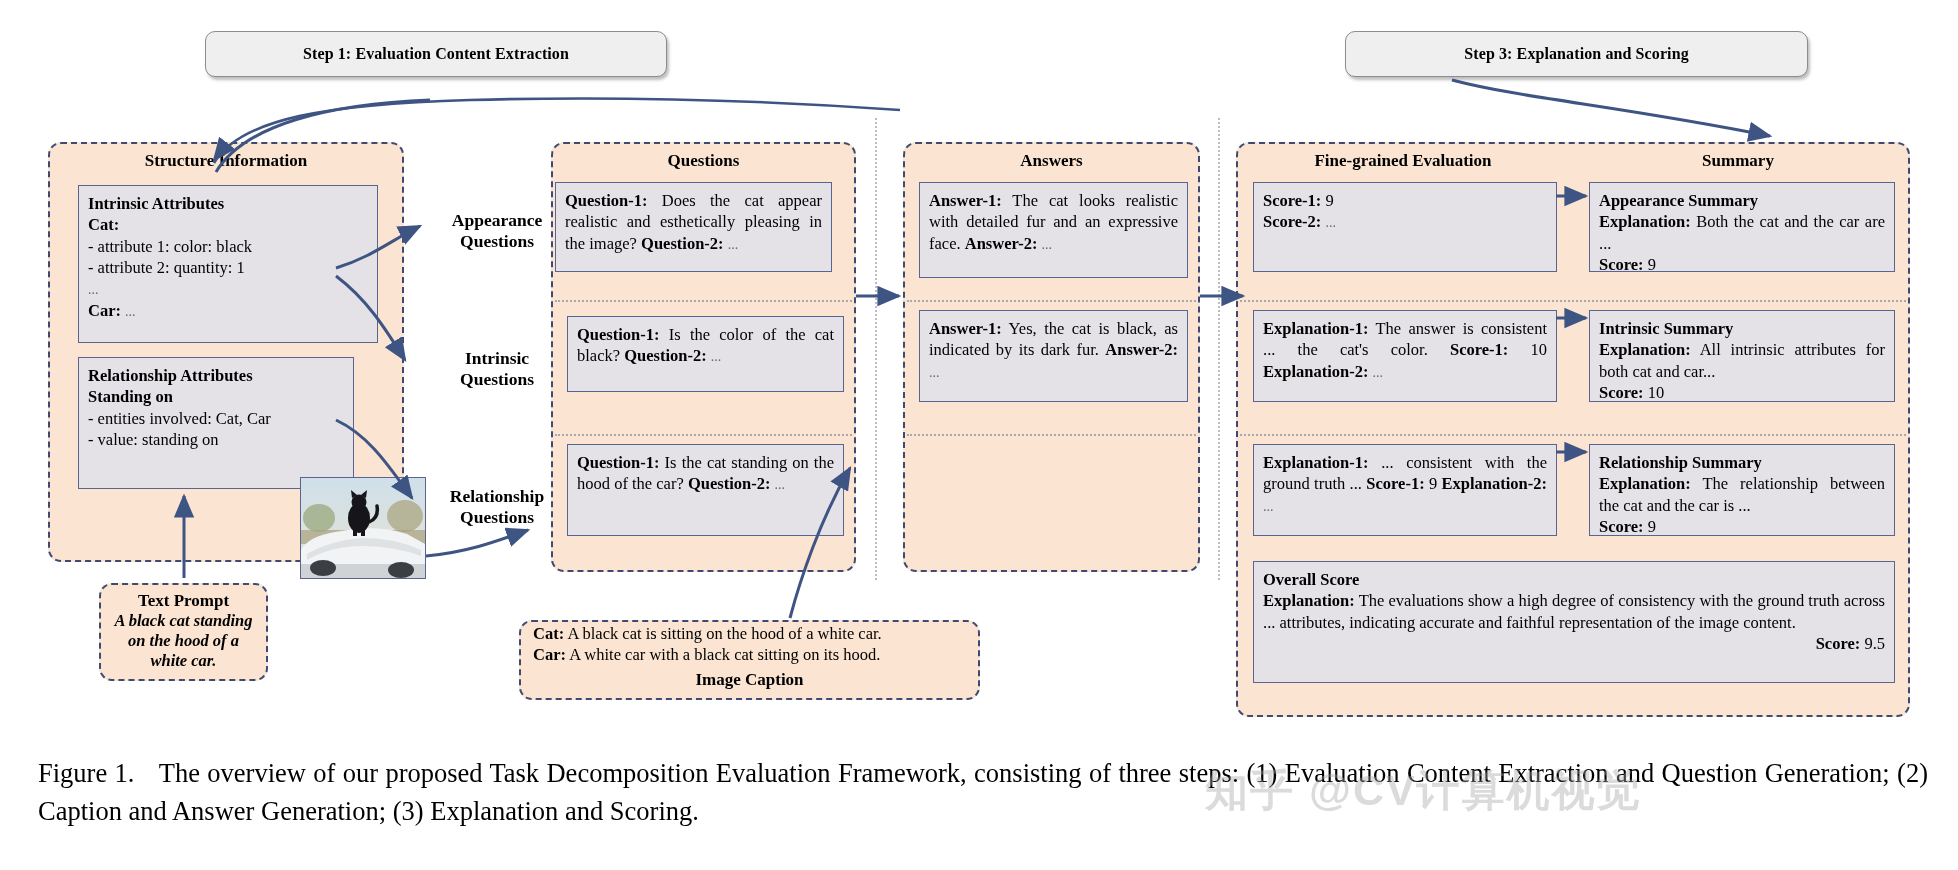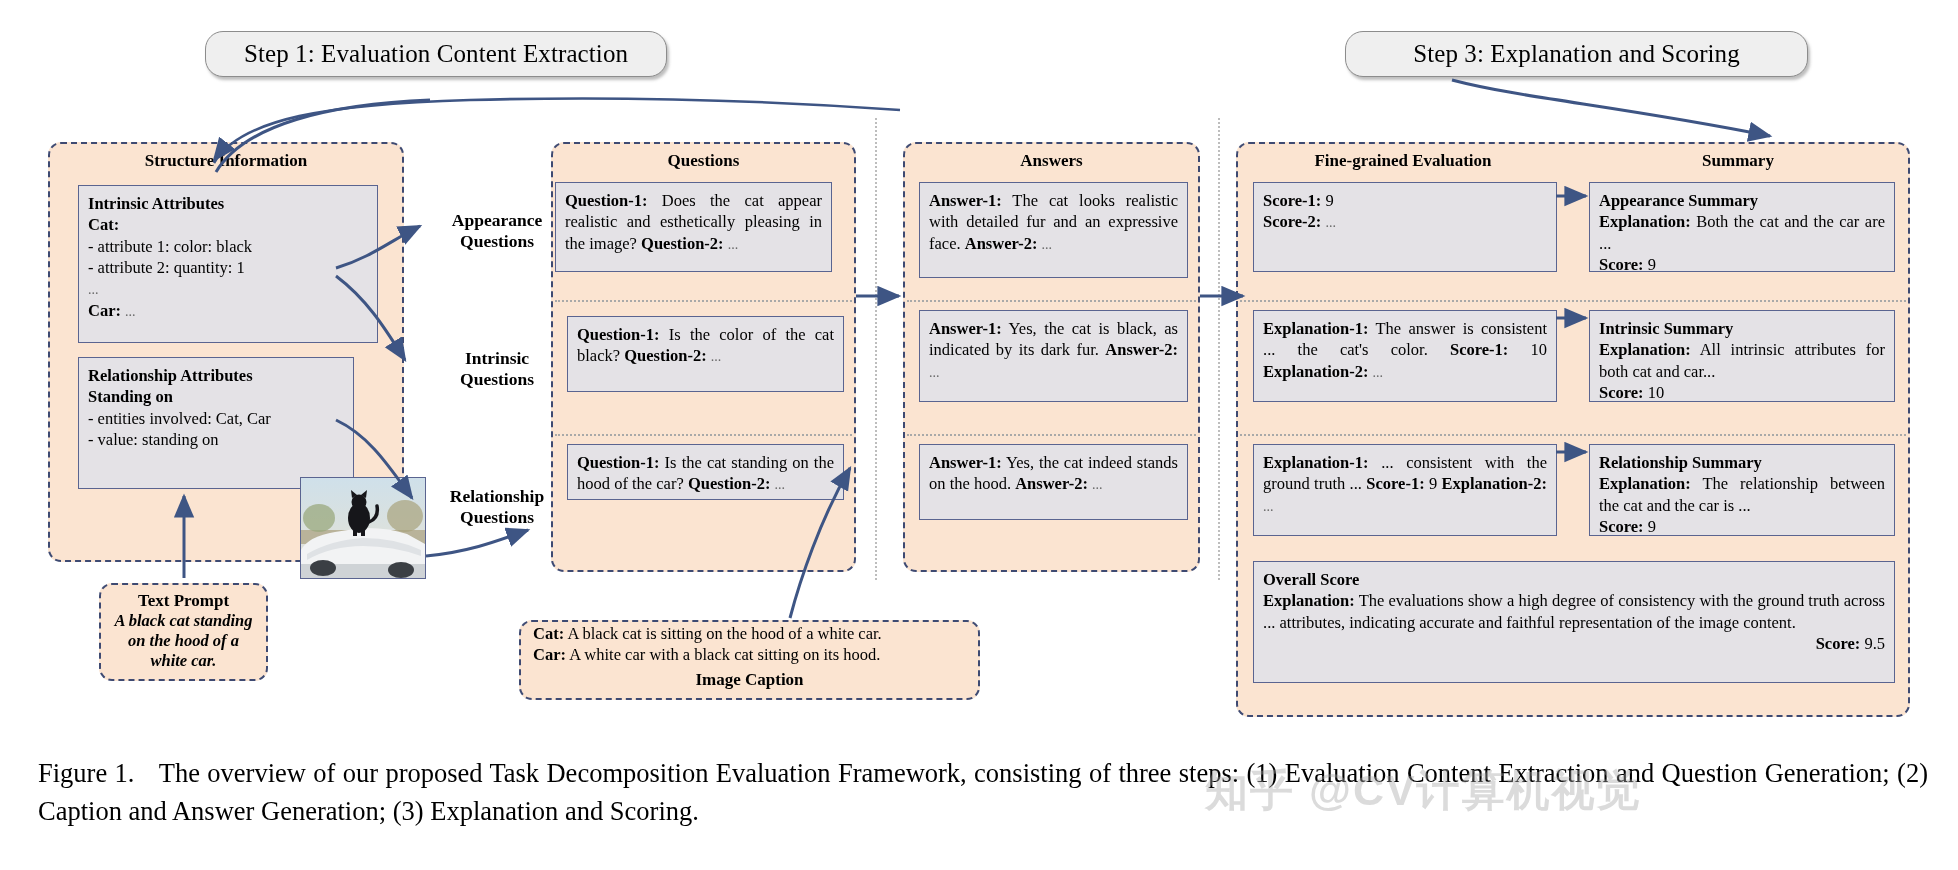"Step 1: Evaluation Content Extraction" .step-chip { border-radius: 18px -> 10px; font-size: 25px -> 16px; font-weight: normal -> bold }
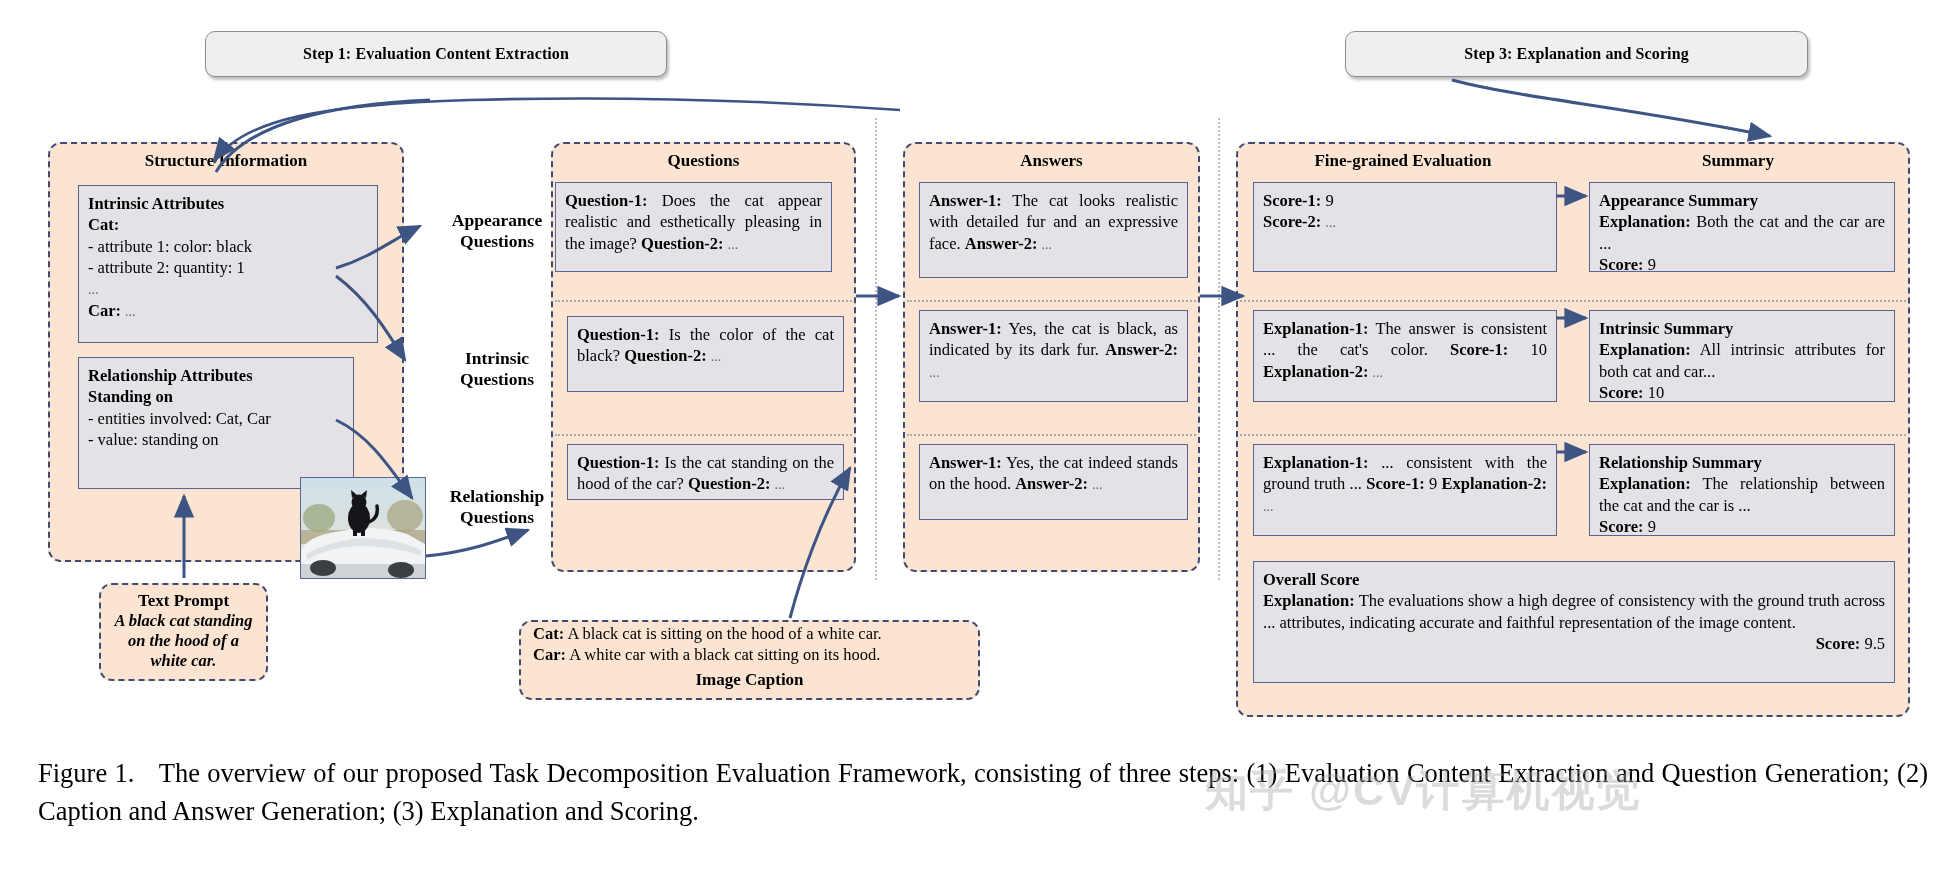"Question-1: Is the cat standing" div.card { height: 56px -> 92px }
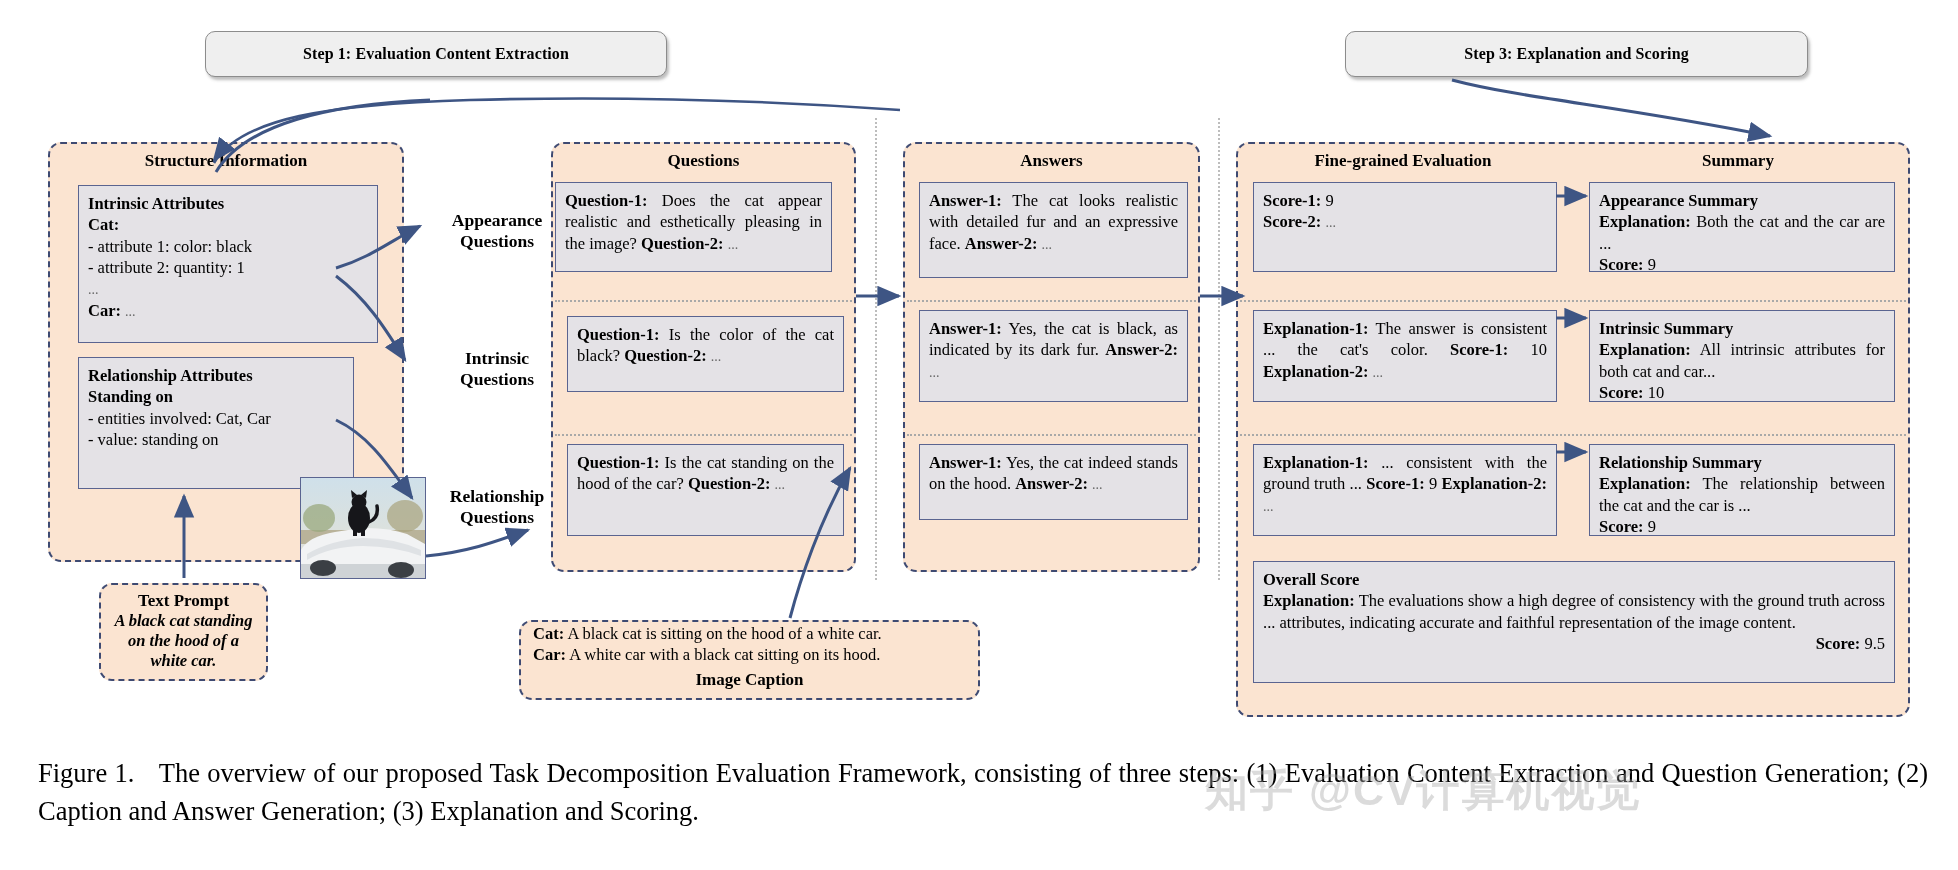"Answer-1: Yes, the cat indeed" div.card { html: <div> <span>Answer-1:</span> <span>Yes, the cat indeed stands on the hood.</span> <span>Answer-2:</span> <span>...</span> </div> -> none }
